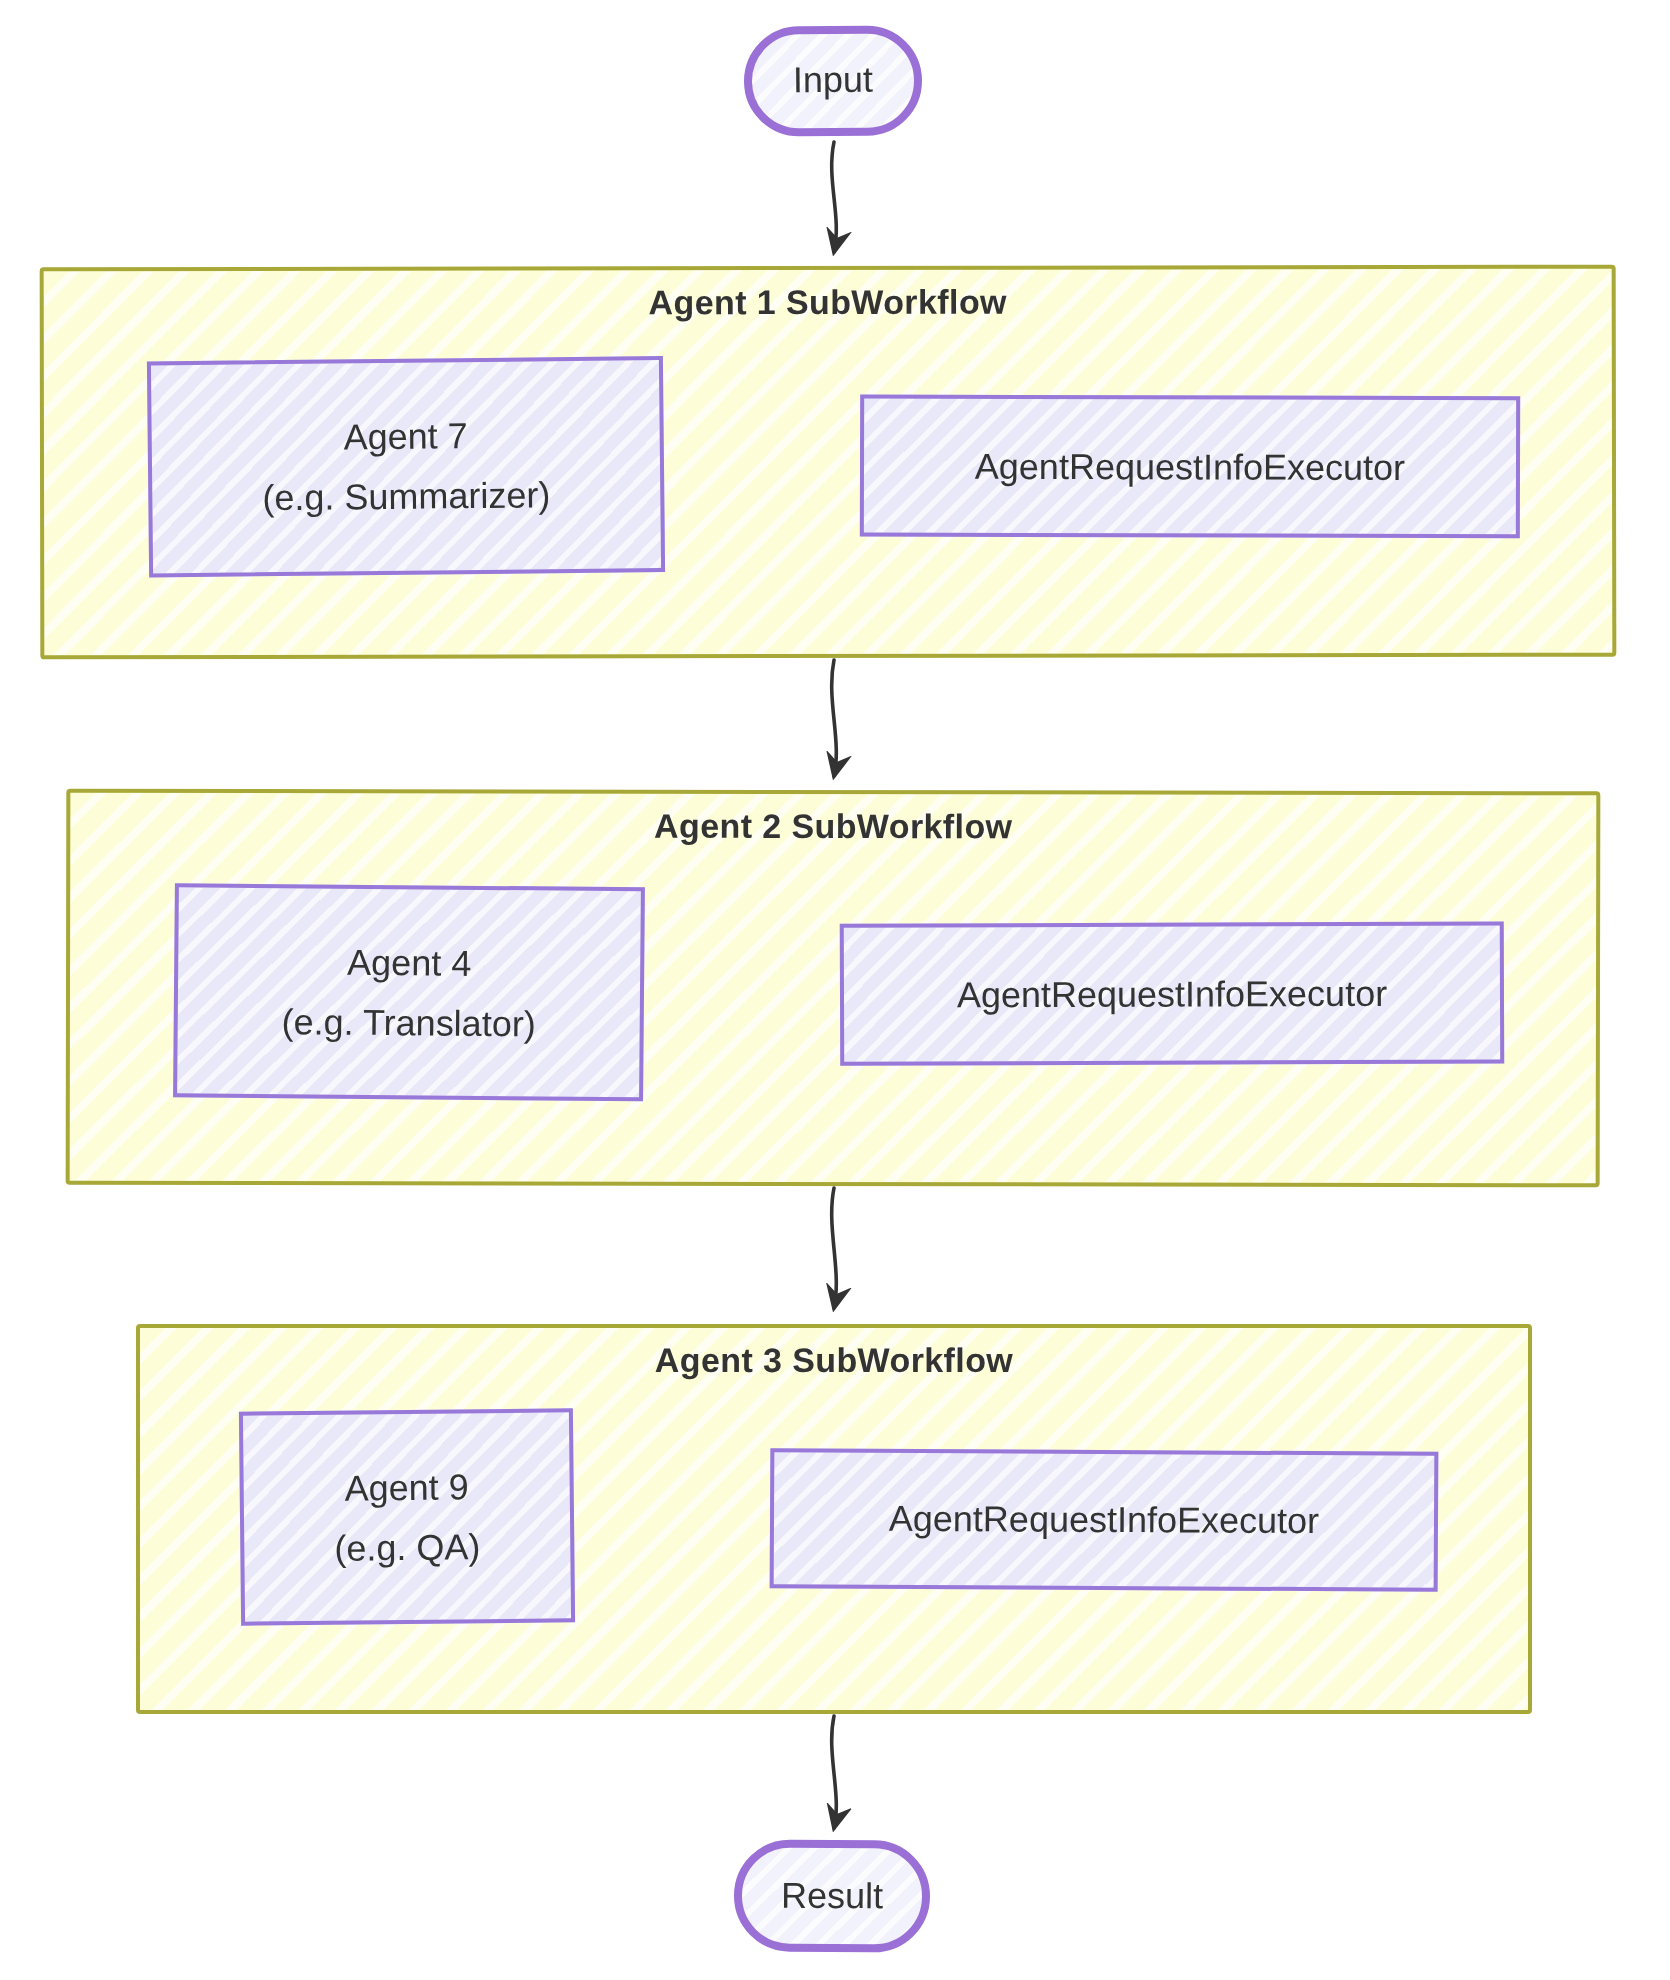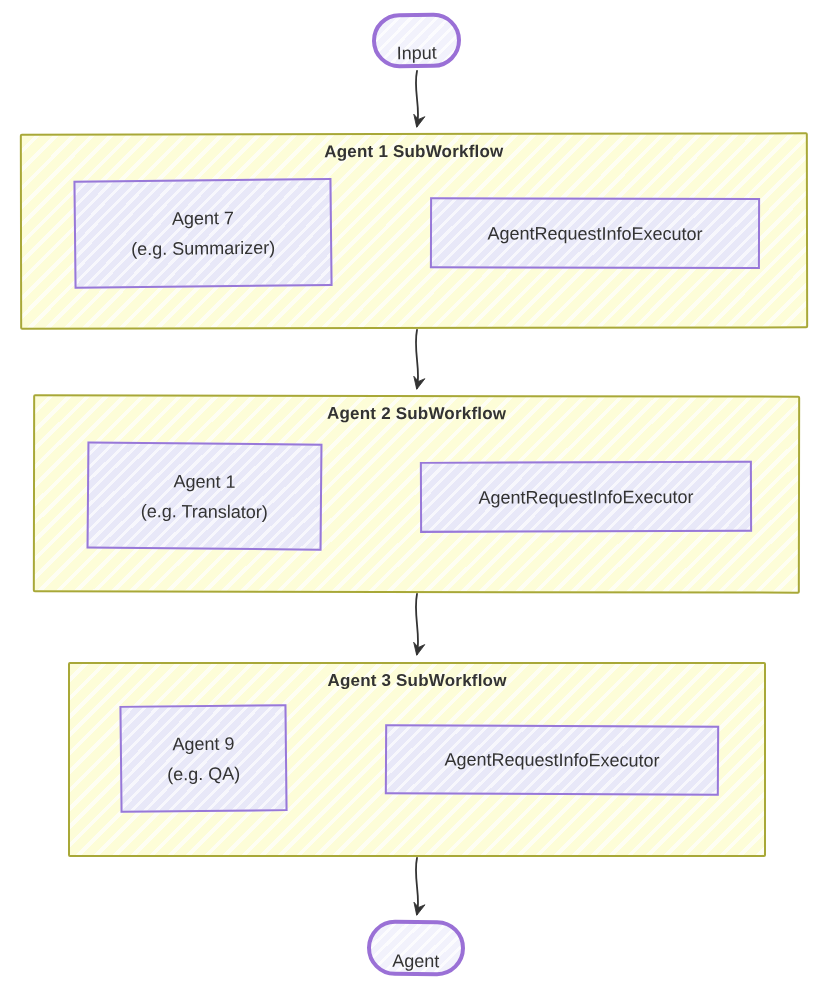"Input" .terminal { align-items: flex-end -> center }
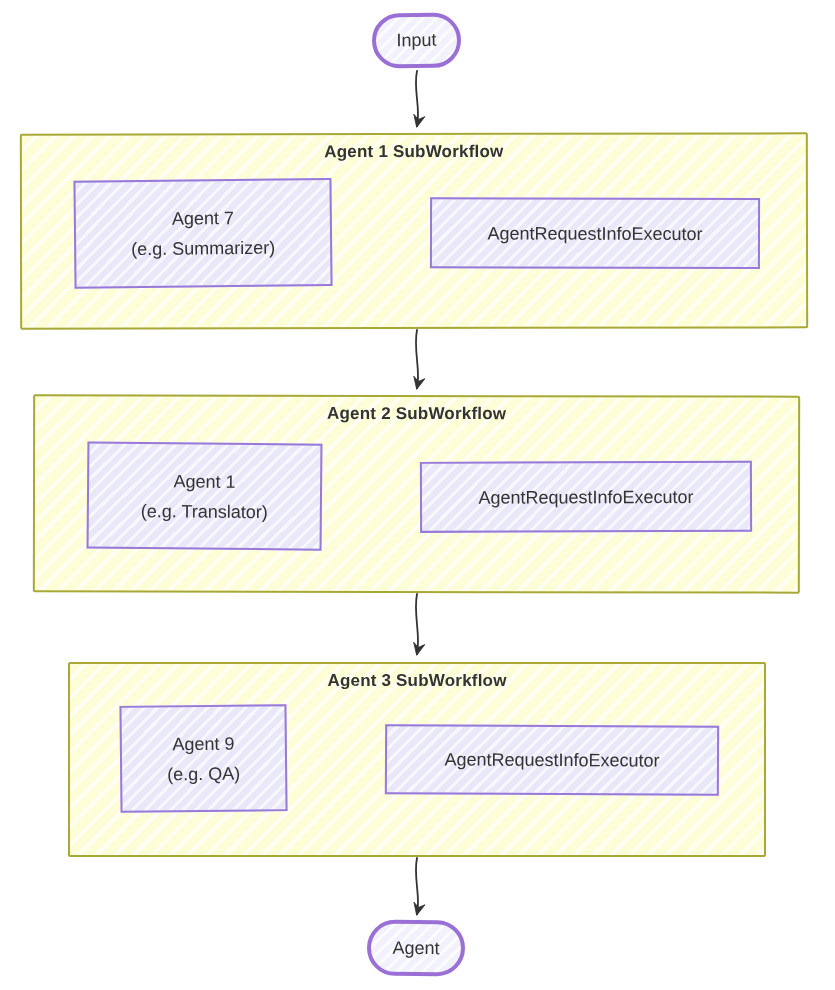"Agent 1" span { text: 1 -> 4 }
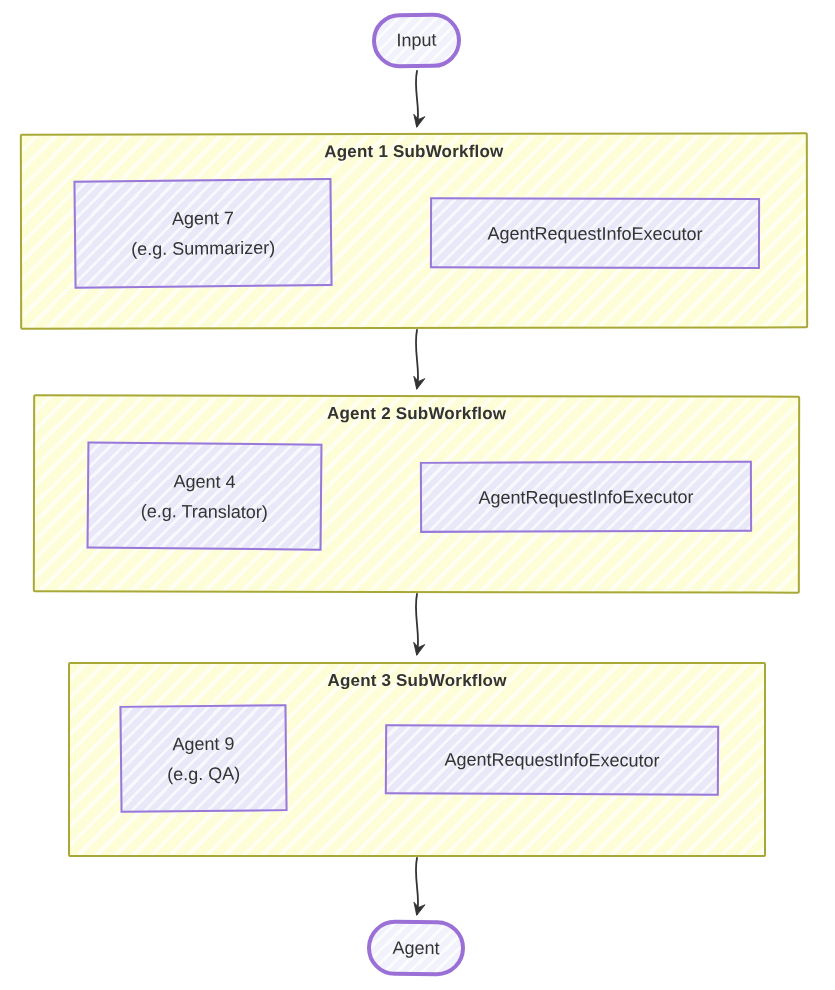"Agent" span { text: Agent -> Result }
